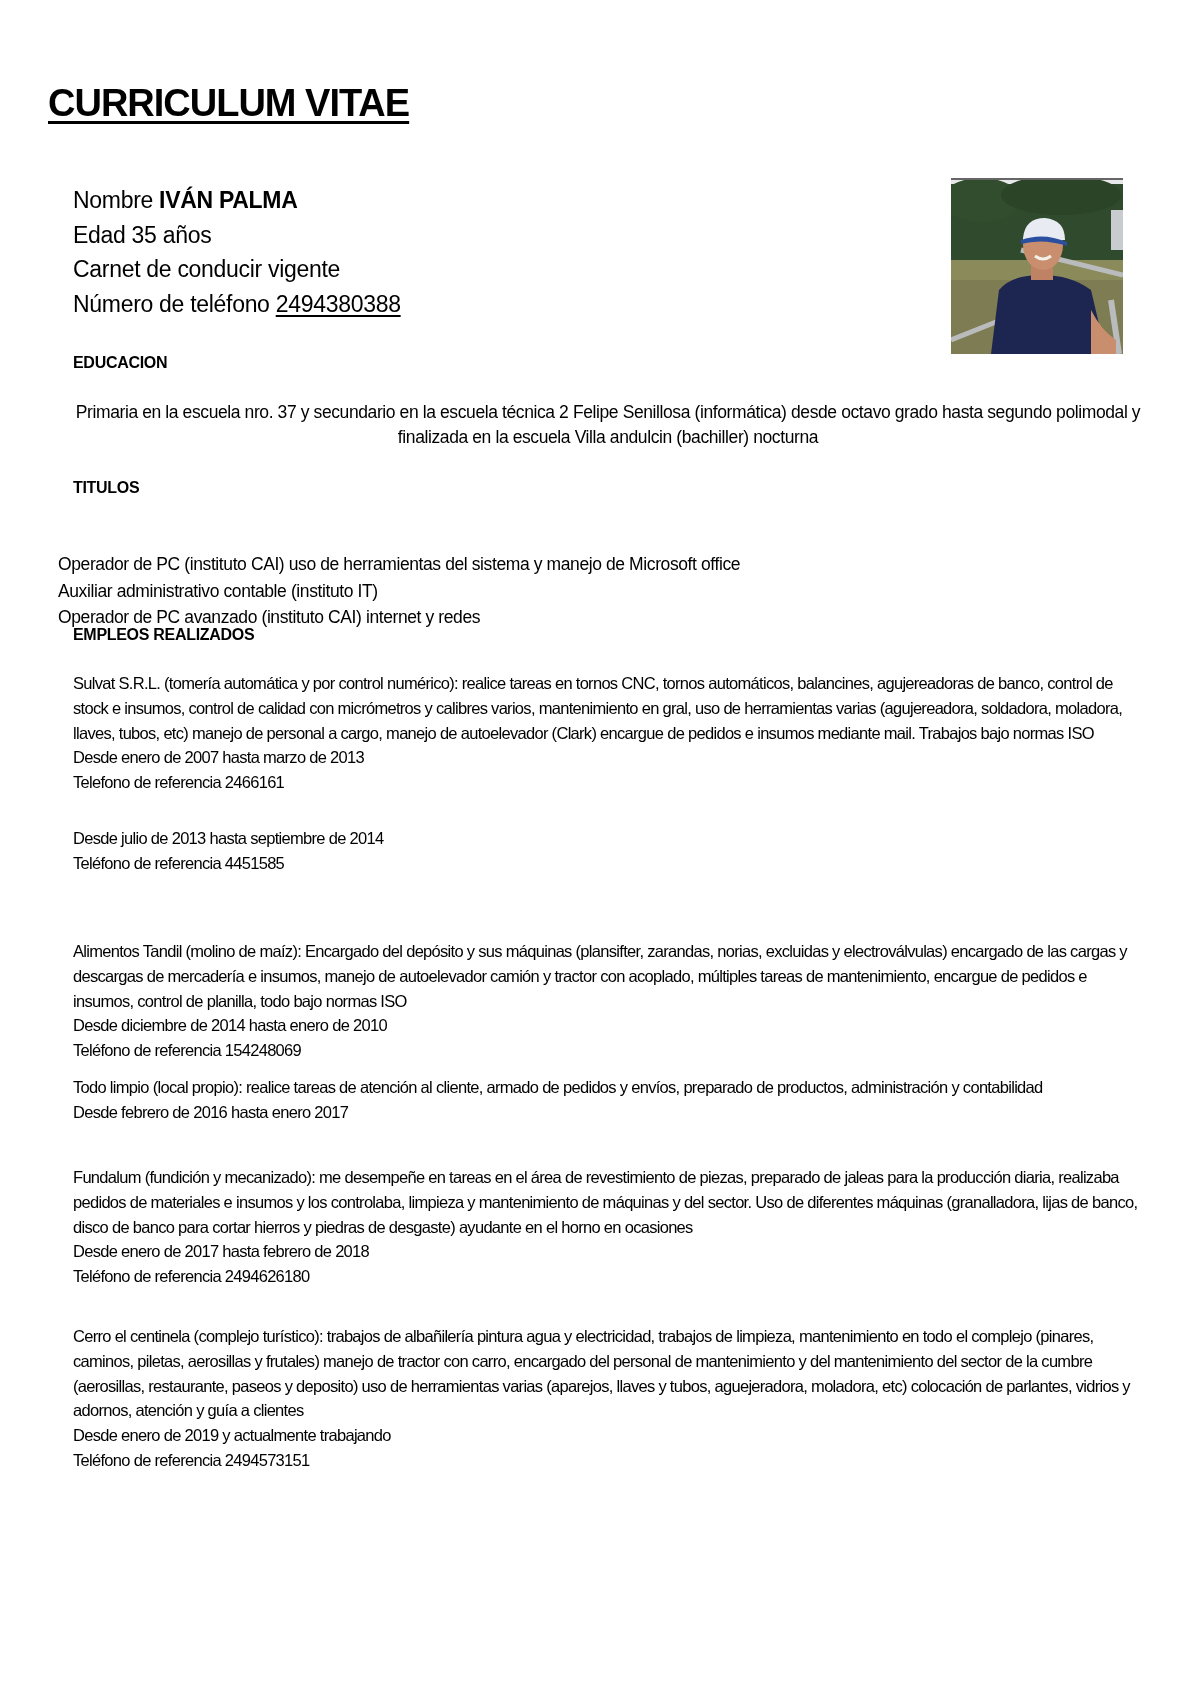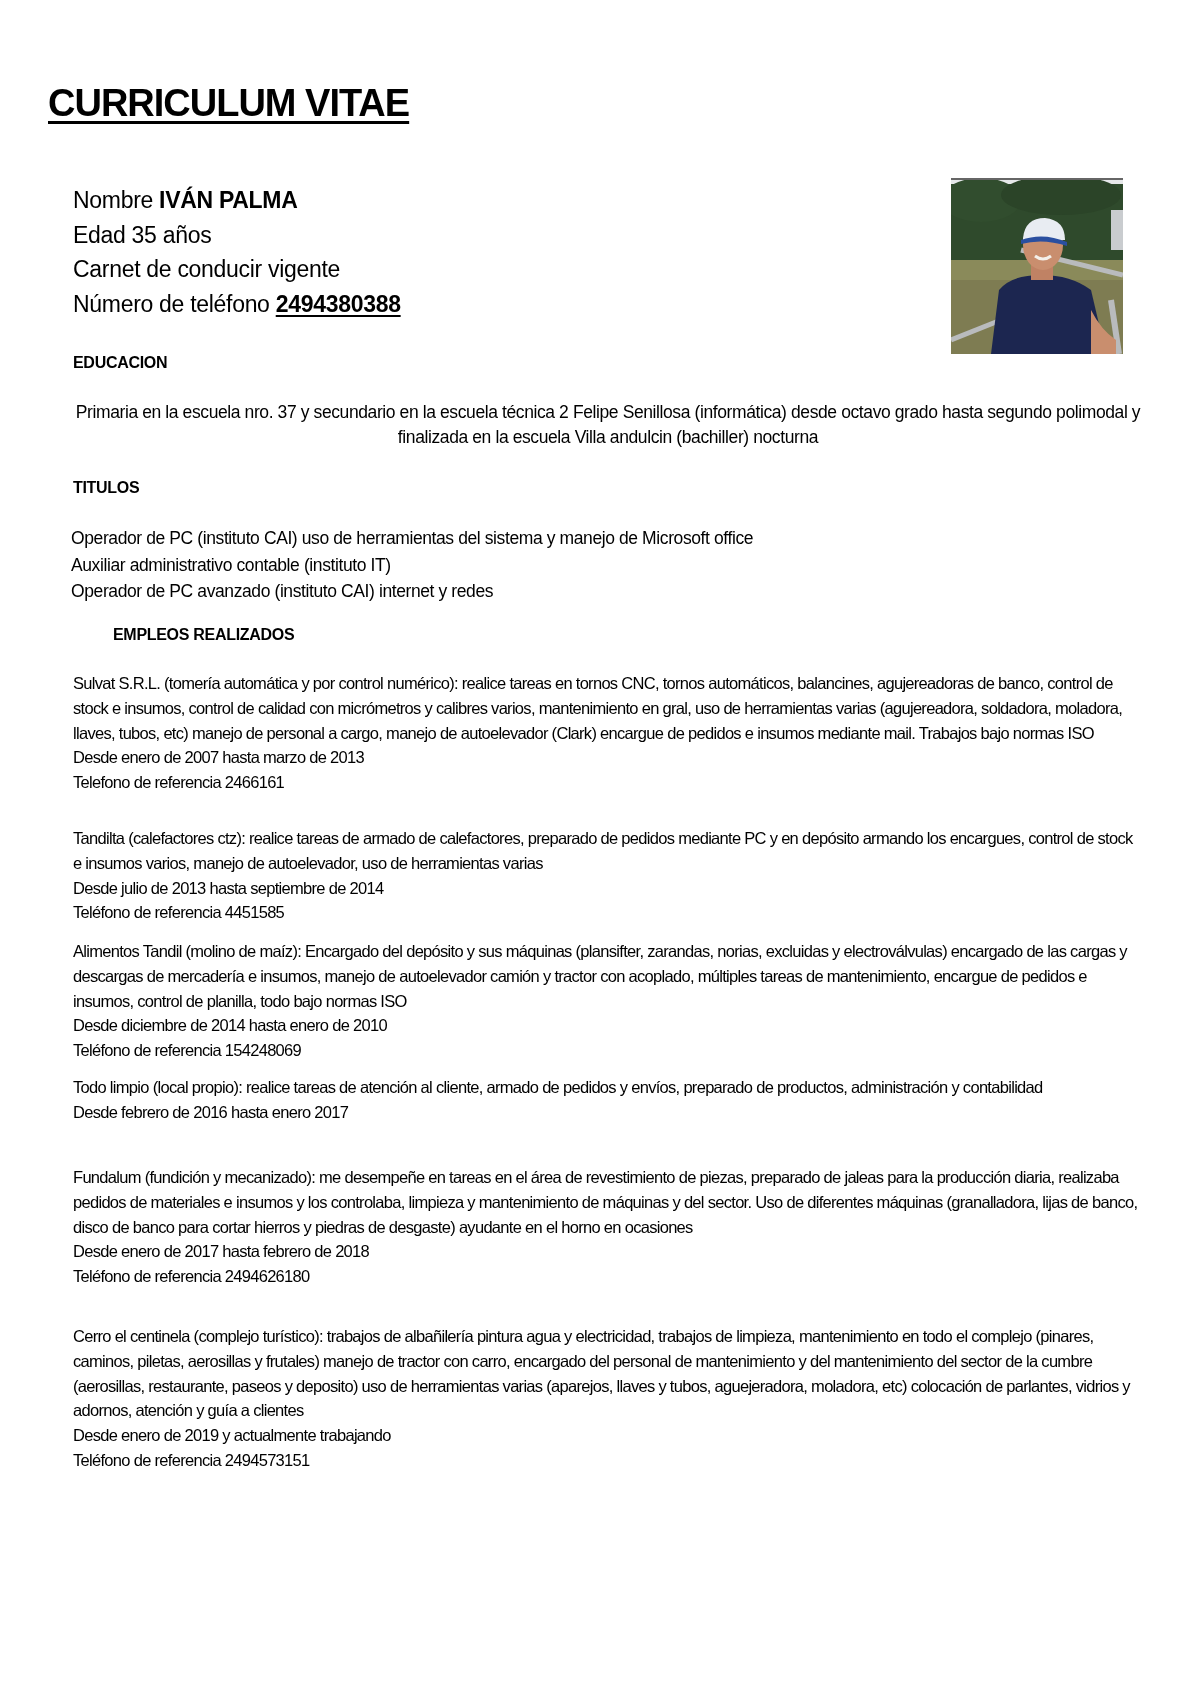"2494380388" .phone { font-weight: bold -> normal }
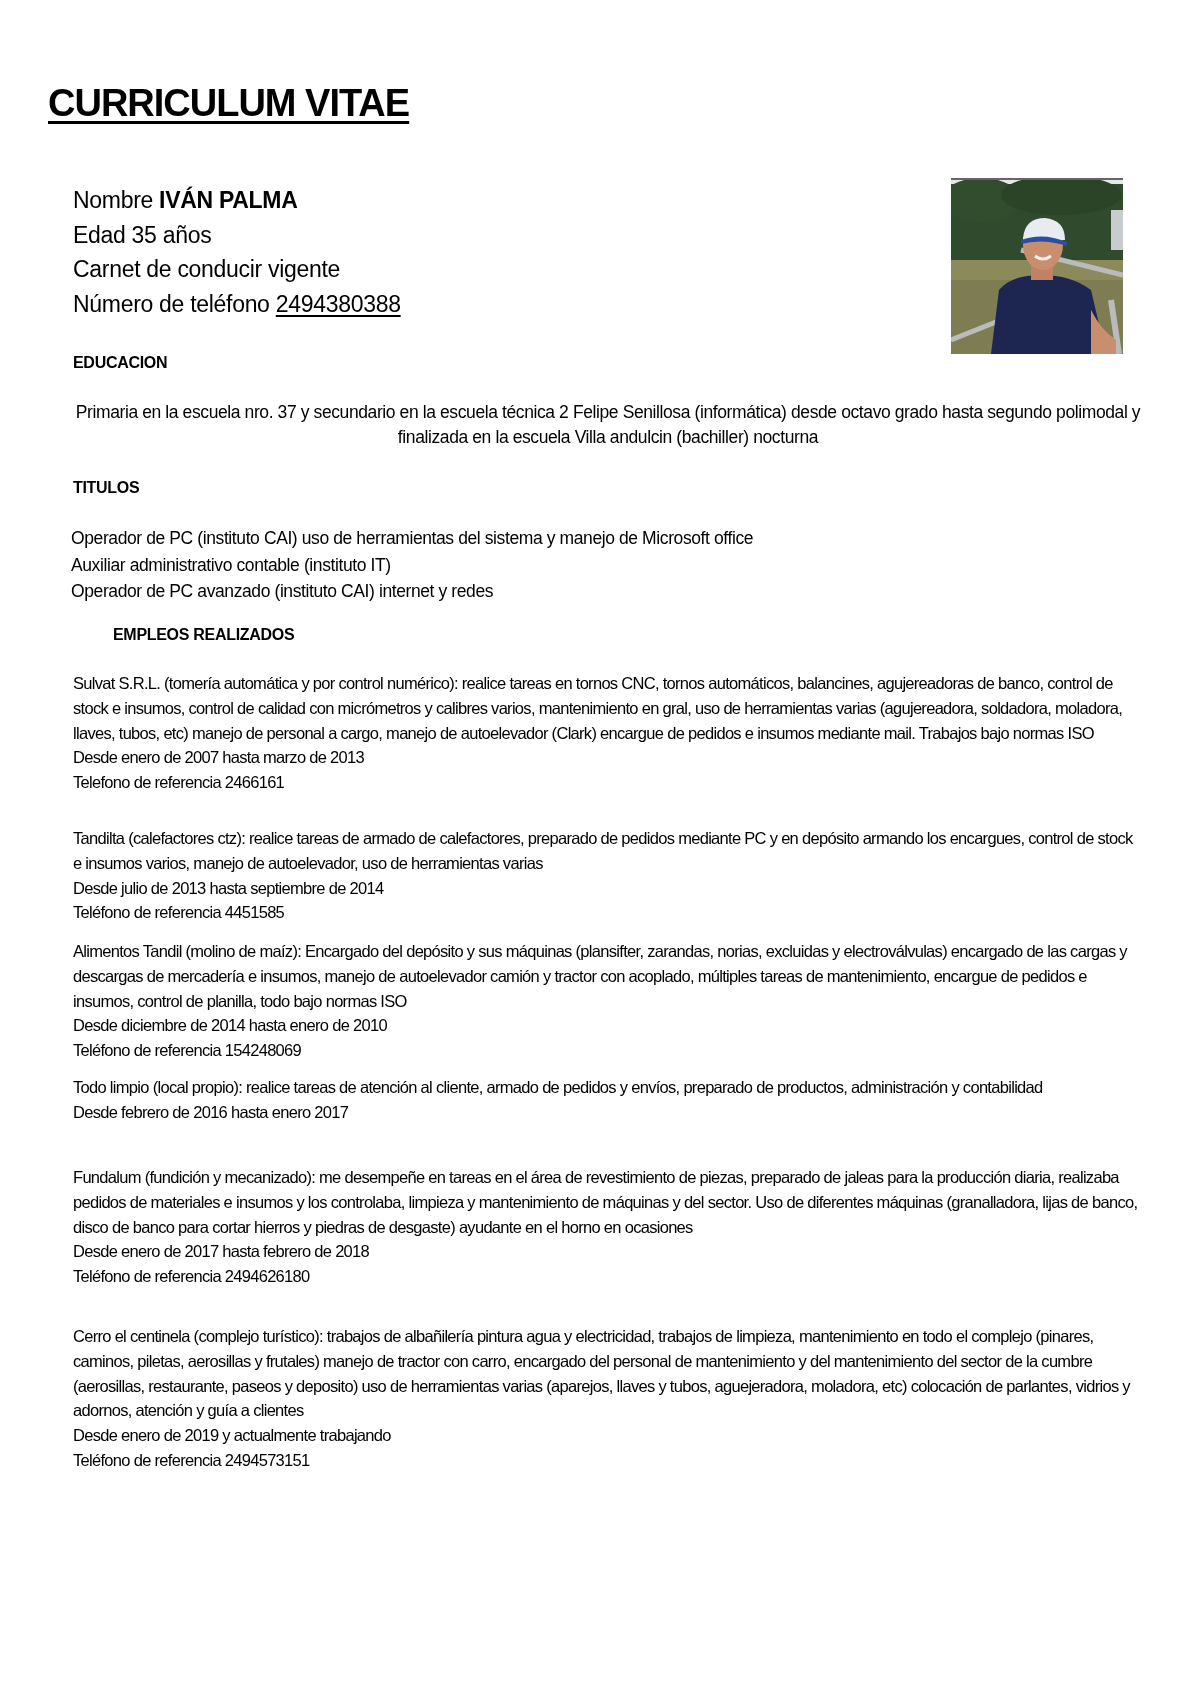"Operador de PC (instituto CAI)" .titulos { left: 71px -> 58px; margin-top: none -> 26px }
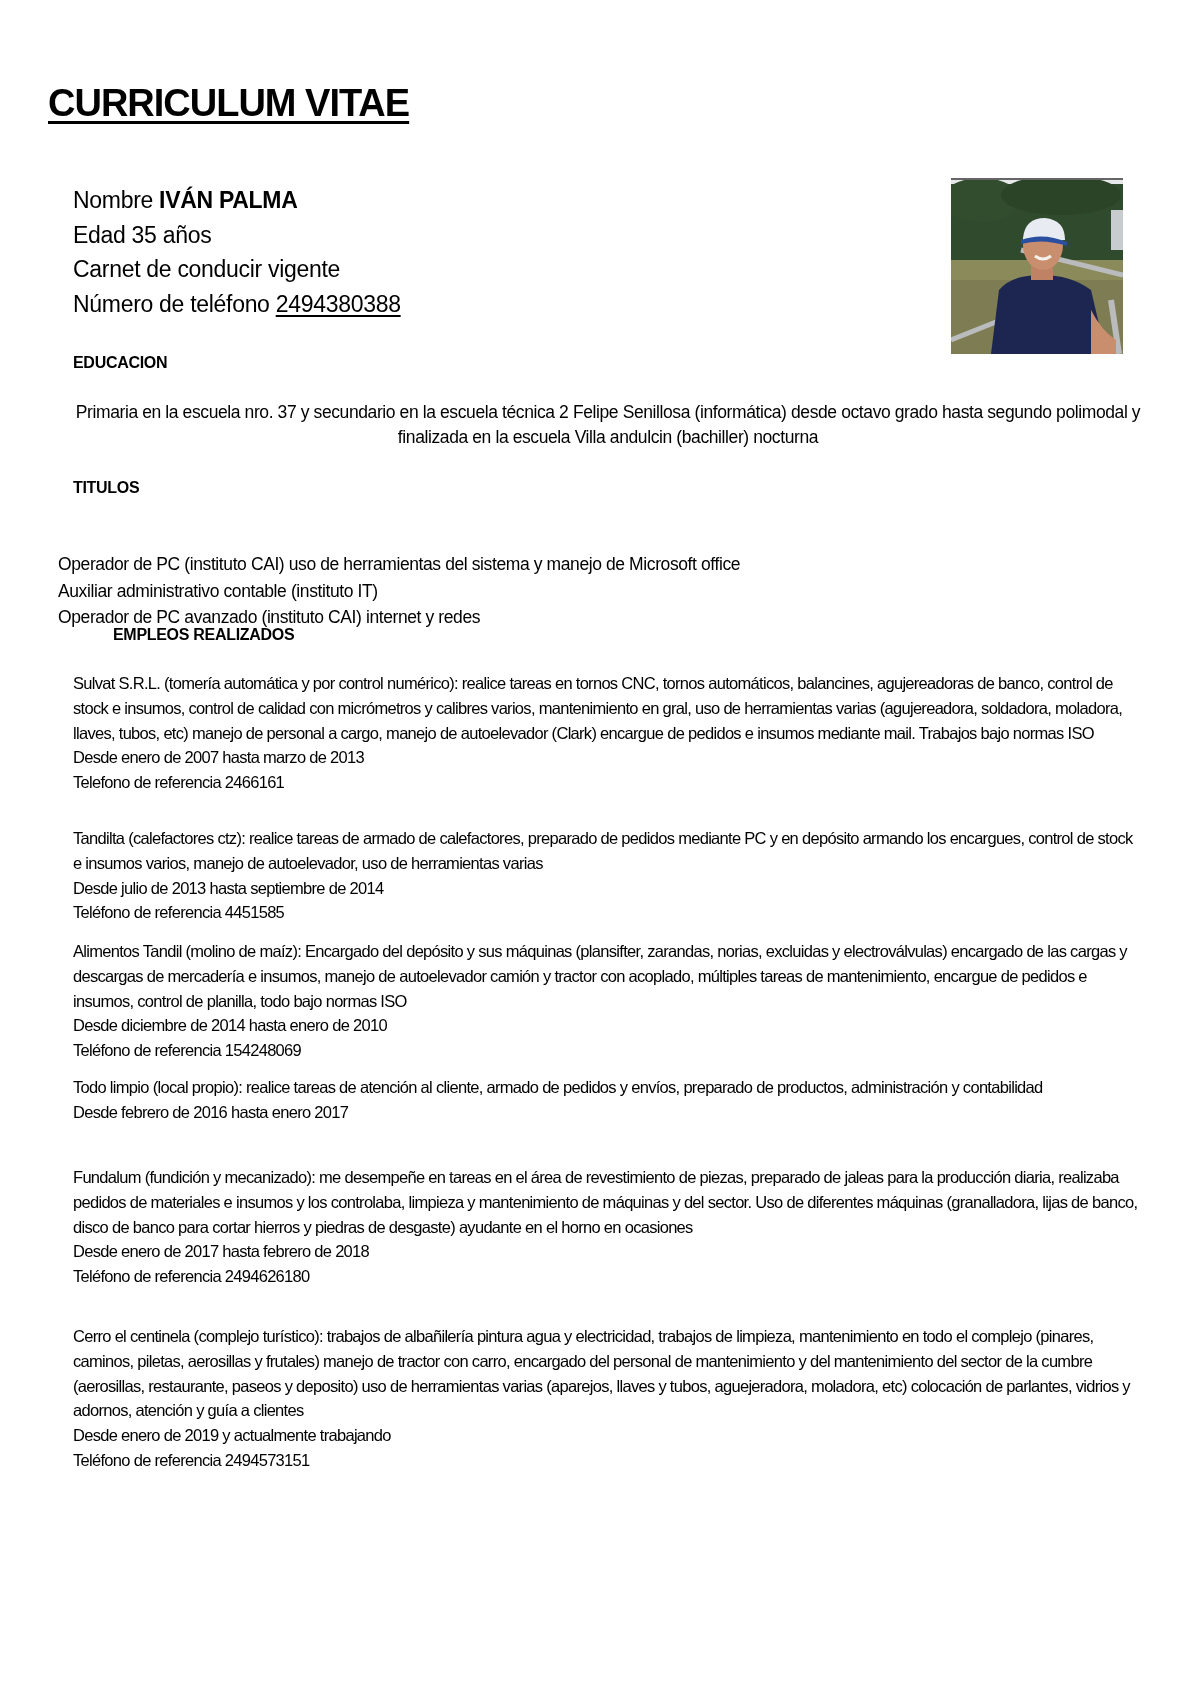"EMPLEOS REALIZADOS" div.section-head { margin-left: 40px -> none }
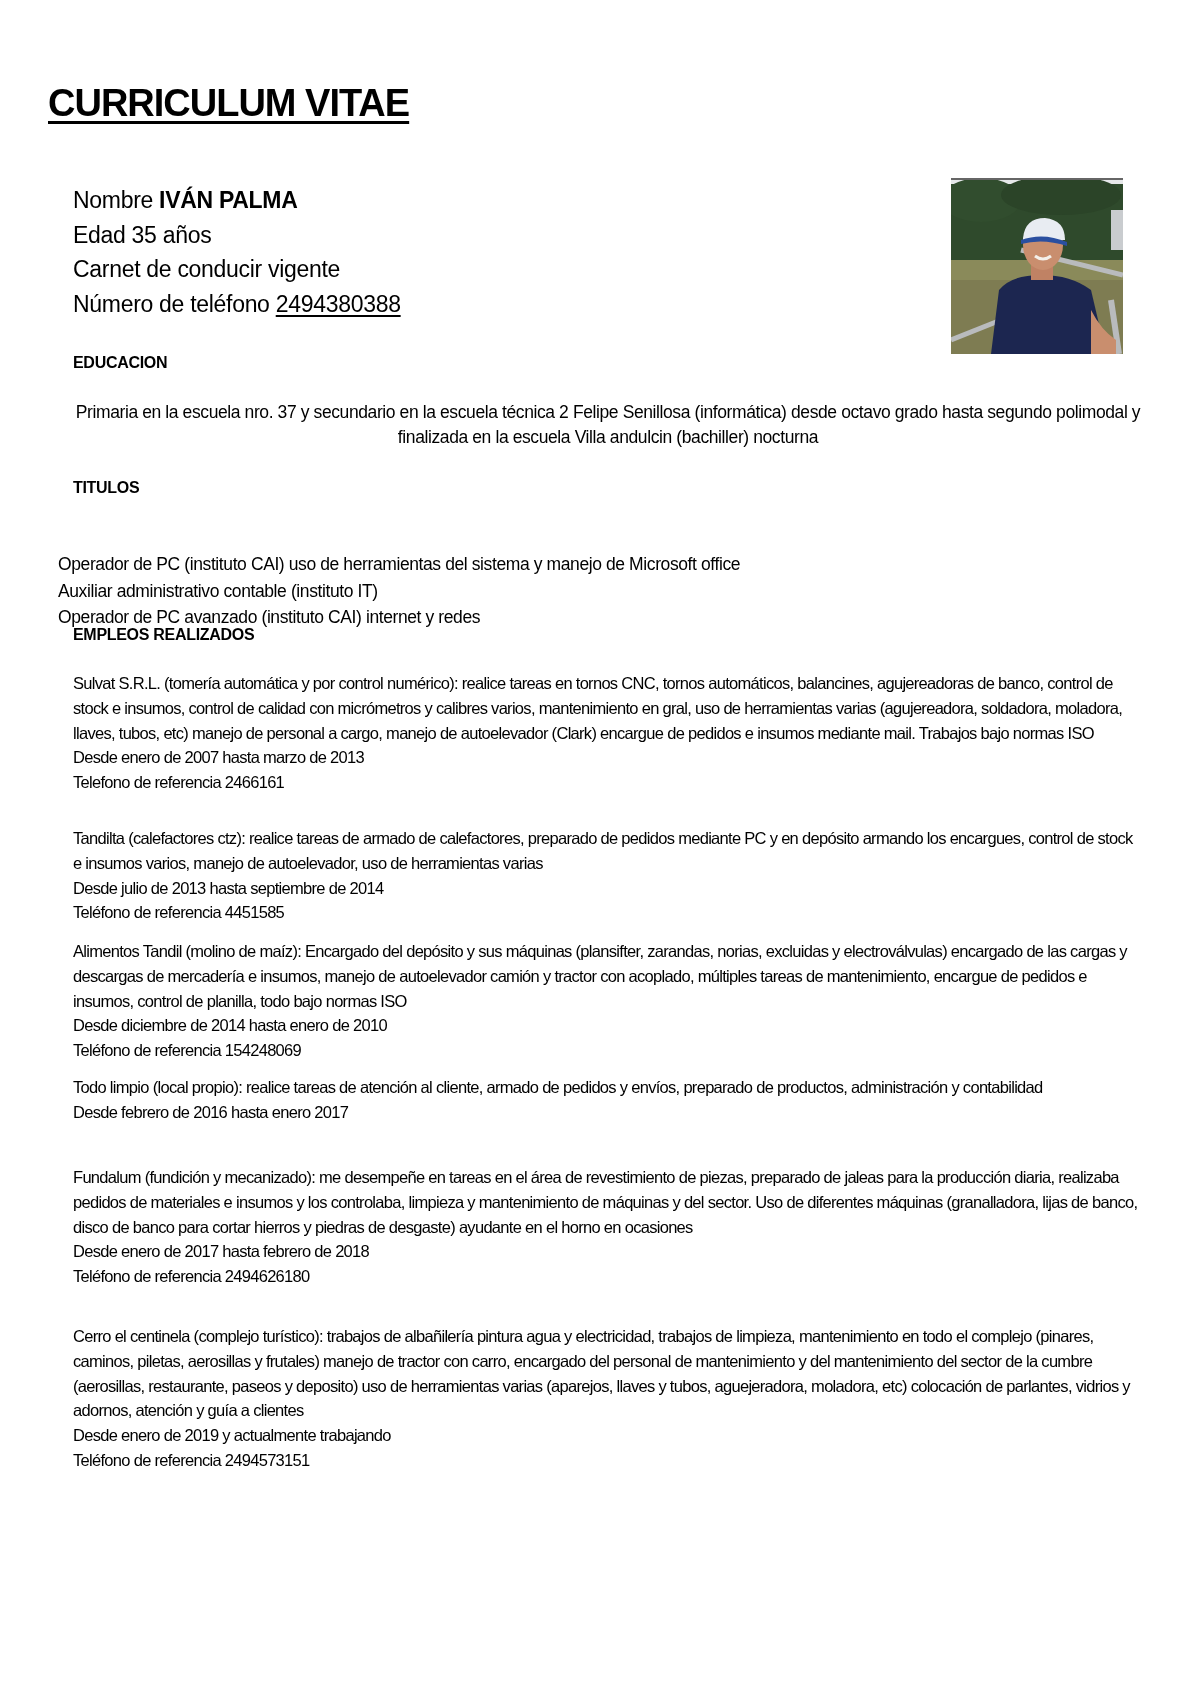"Tandilta (calefactores ctz): realice" span.desc { html: <span>Tandilta (calefactores ctz): realice tareas de armado de calefactores, preparado de pedidos mediante PC y en depósito armando los encargues, control de stock e insumos varios, manejo de autoelevador, uso de herramientas varias</span> -> none }
